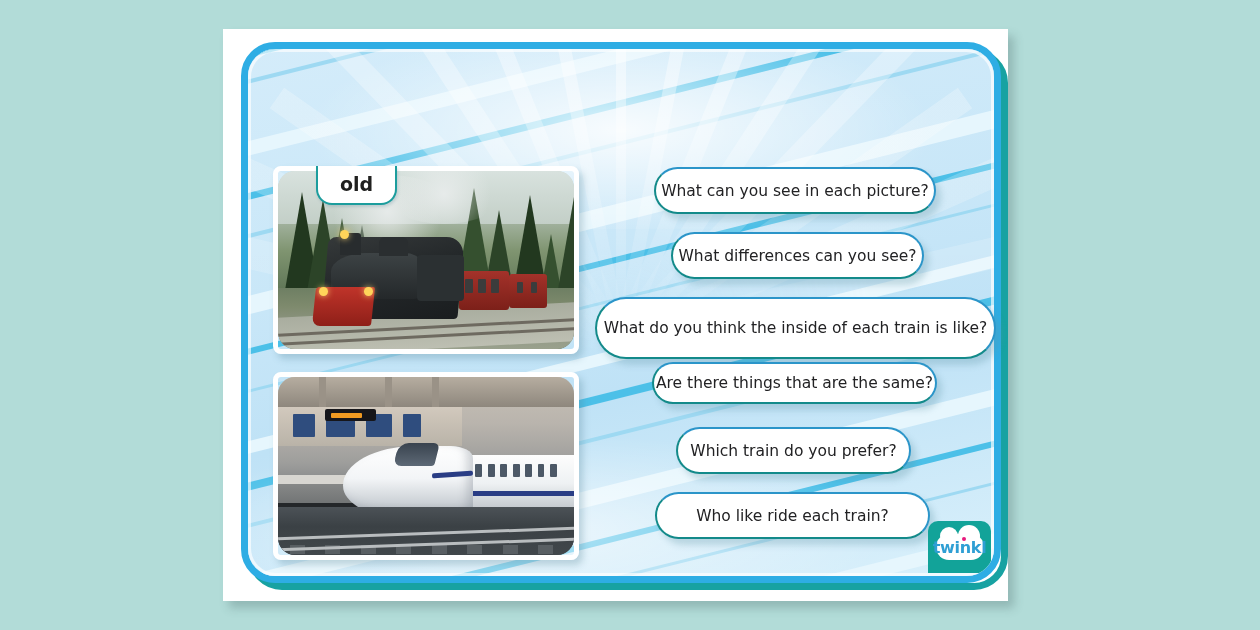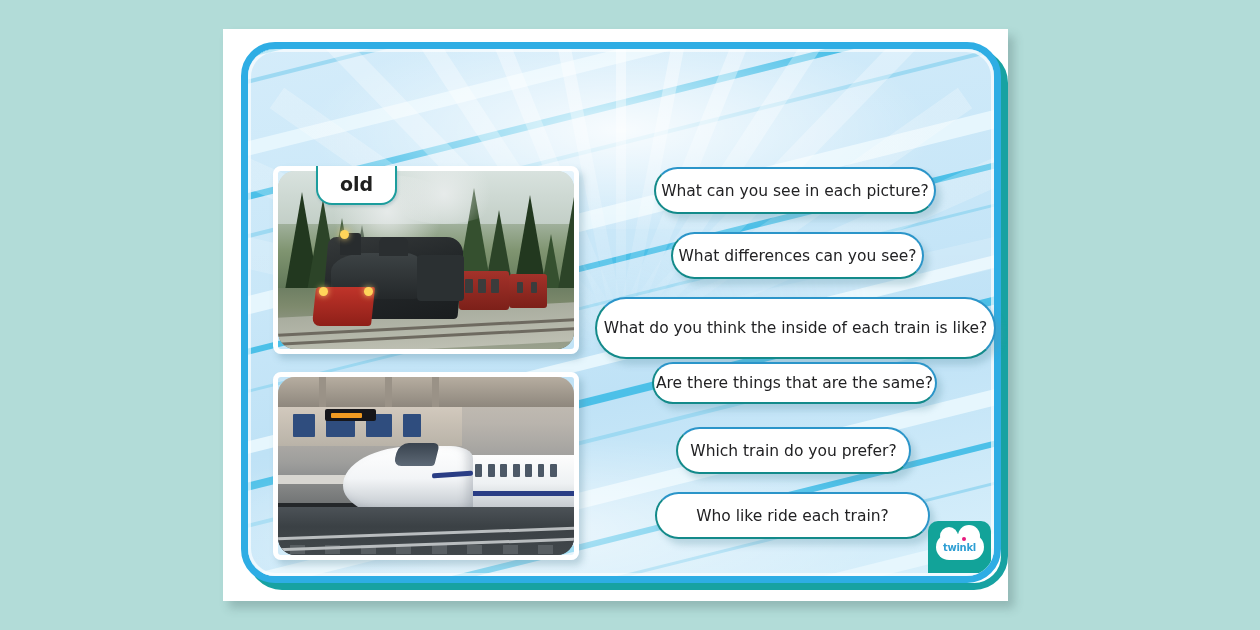"twinkl" .cloud-word { font-size: 10px -> 16px }
